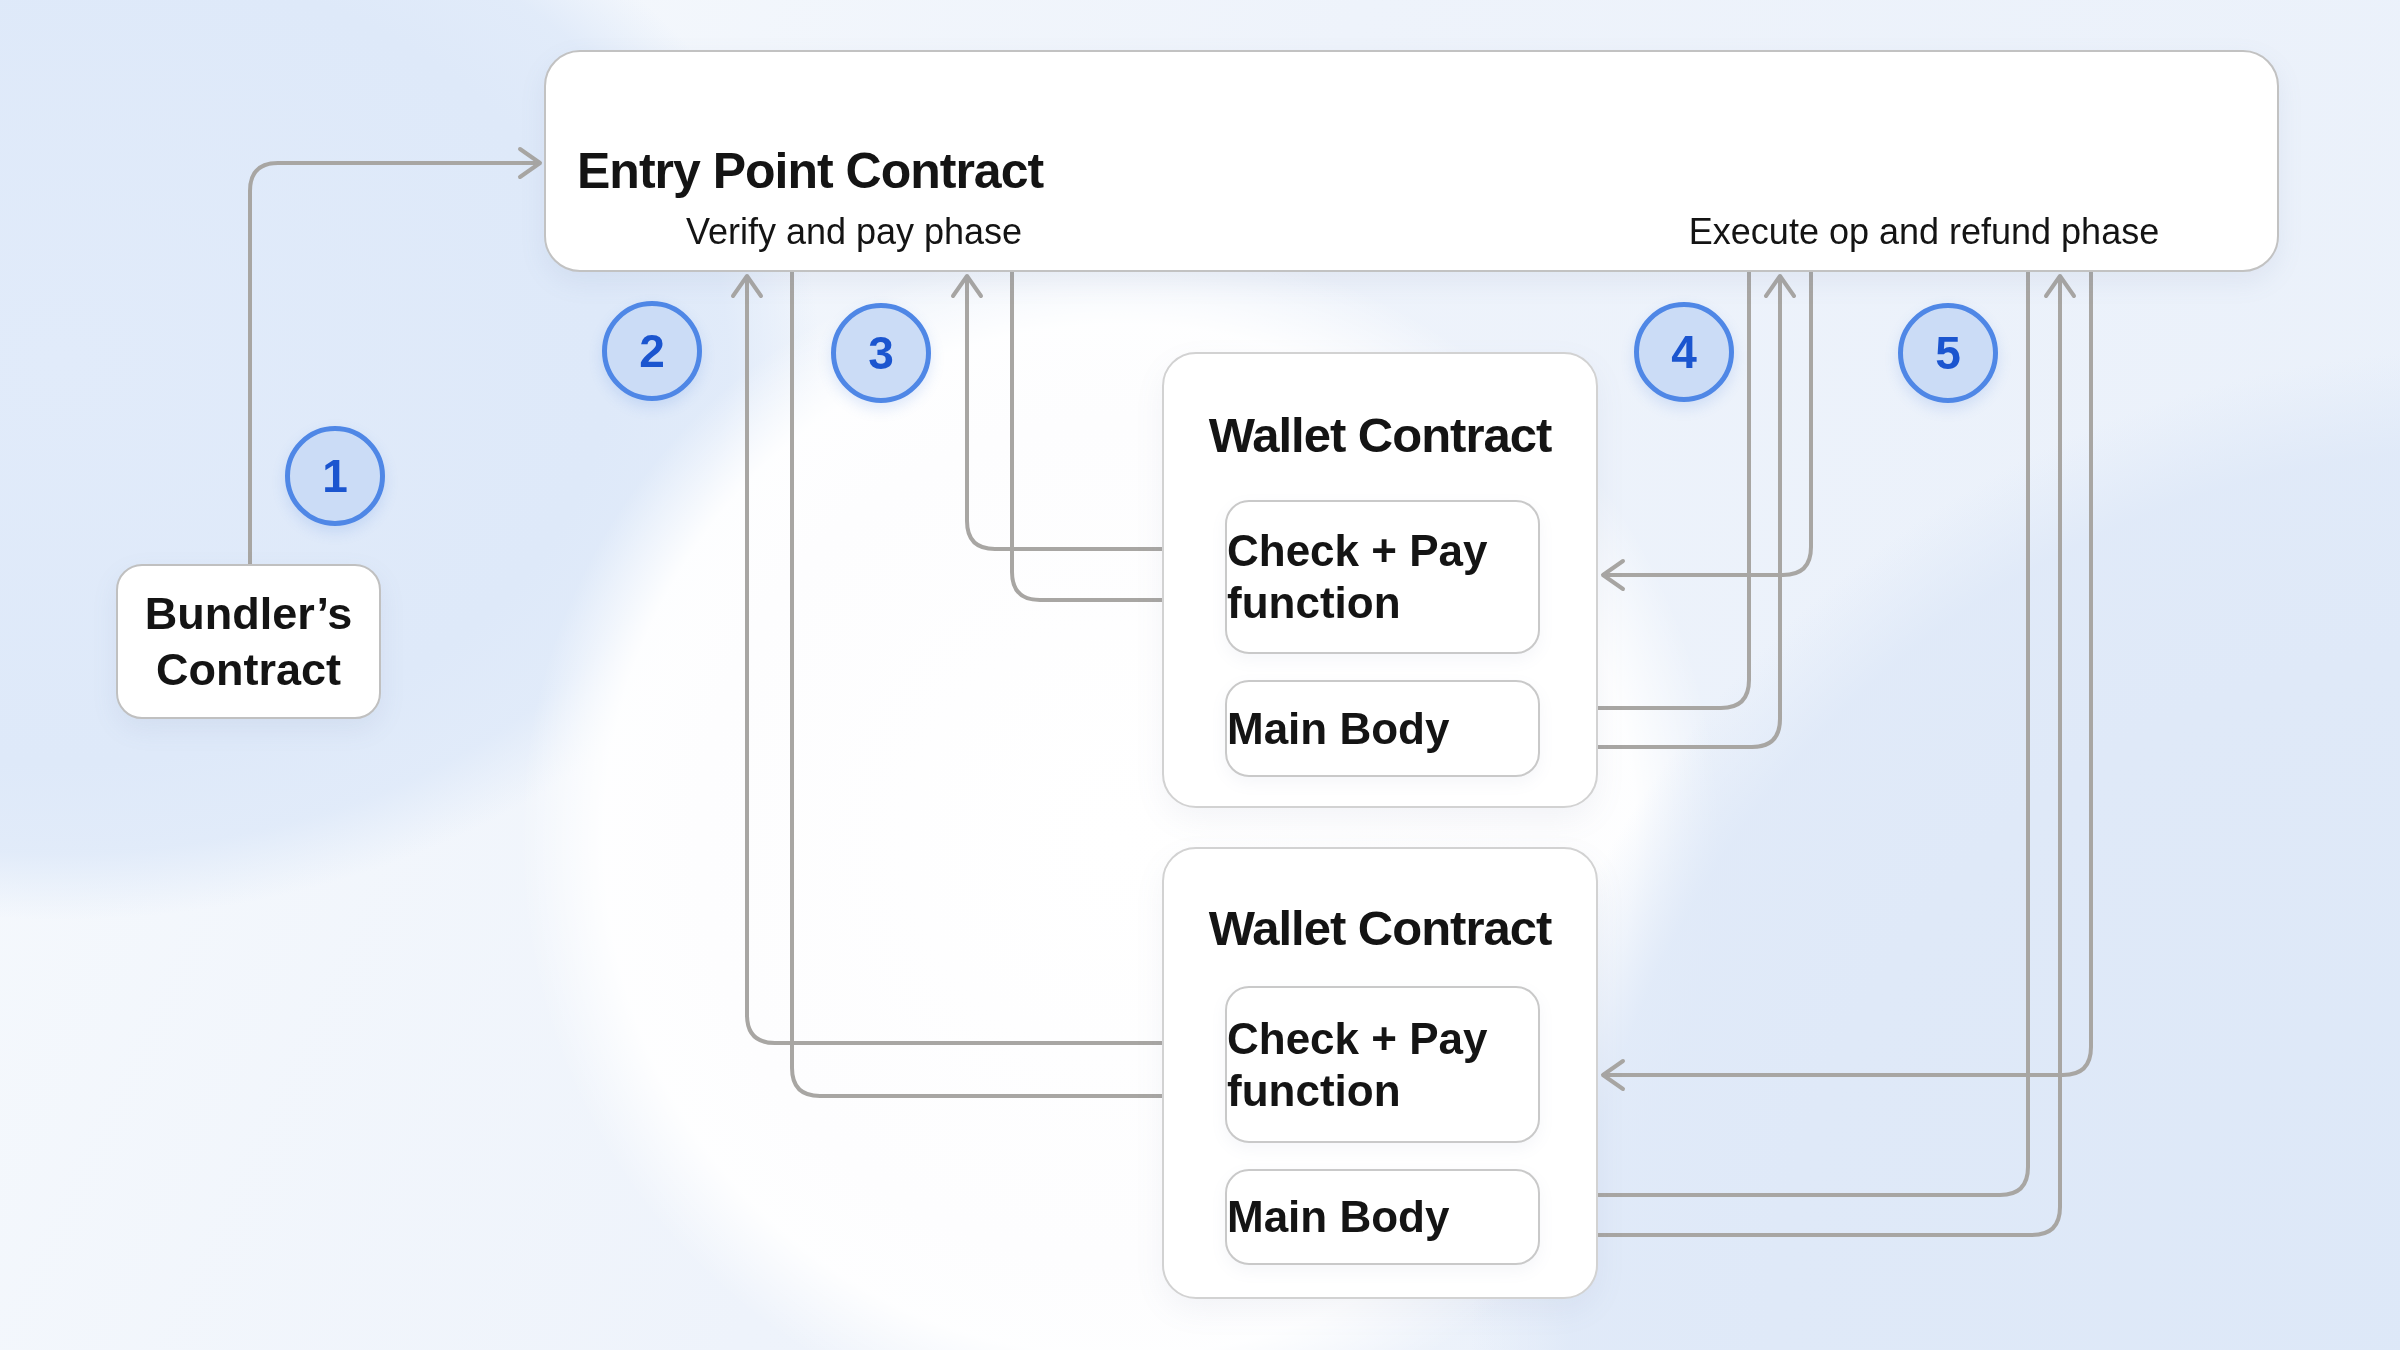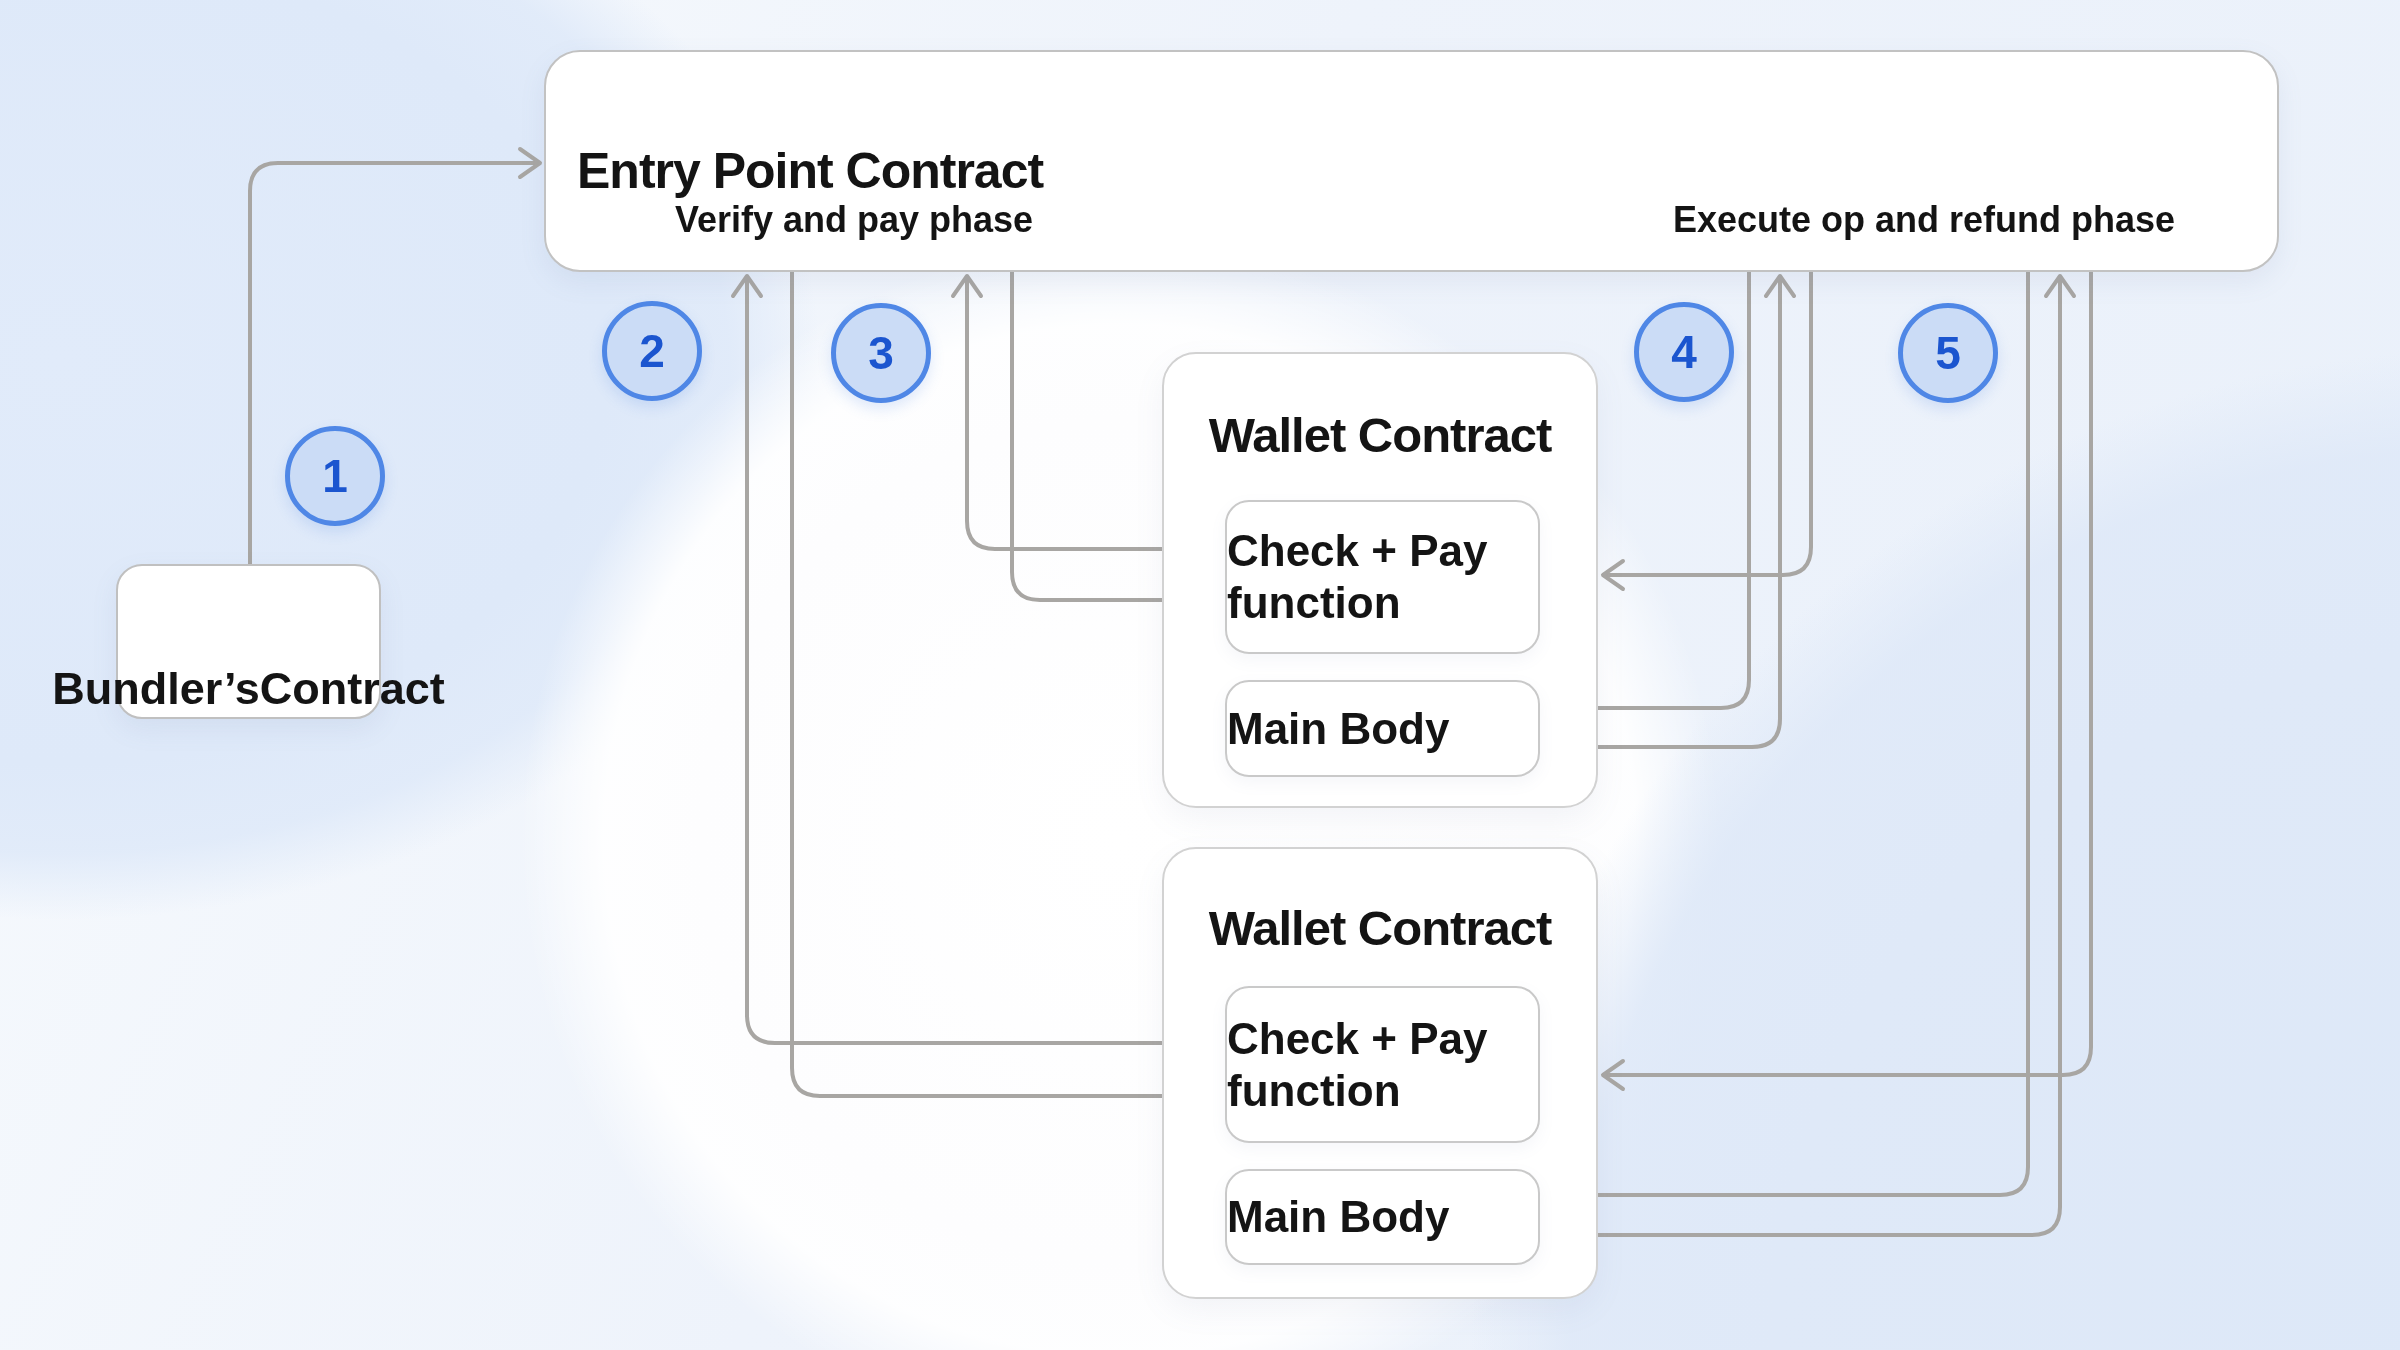"Verify and pay phase" .phase { font-weight: 700 -> 400; top: 148px -> 160px }
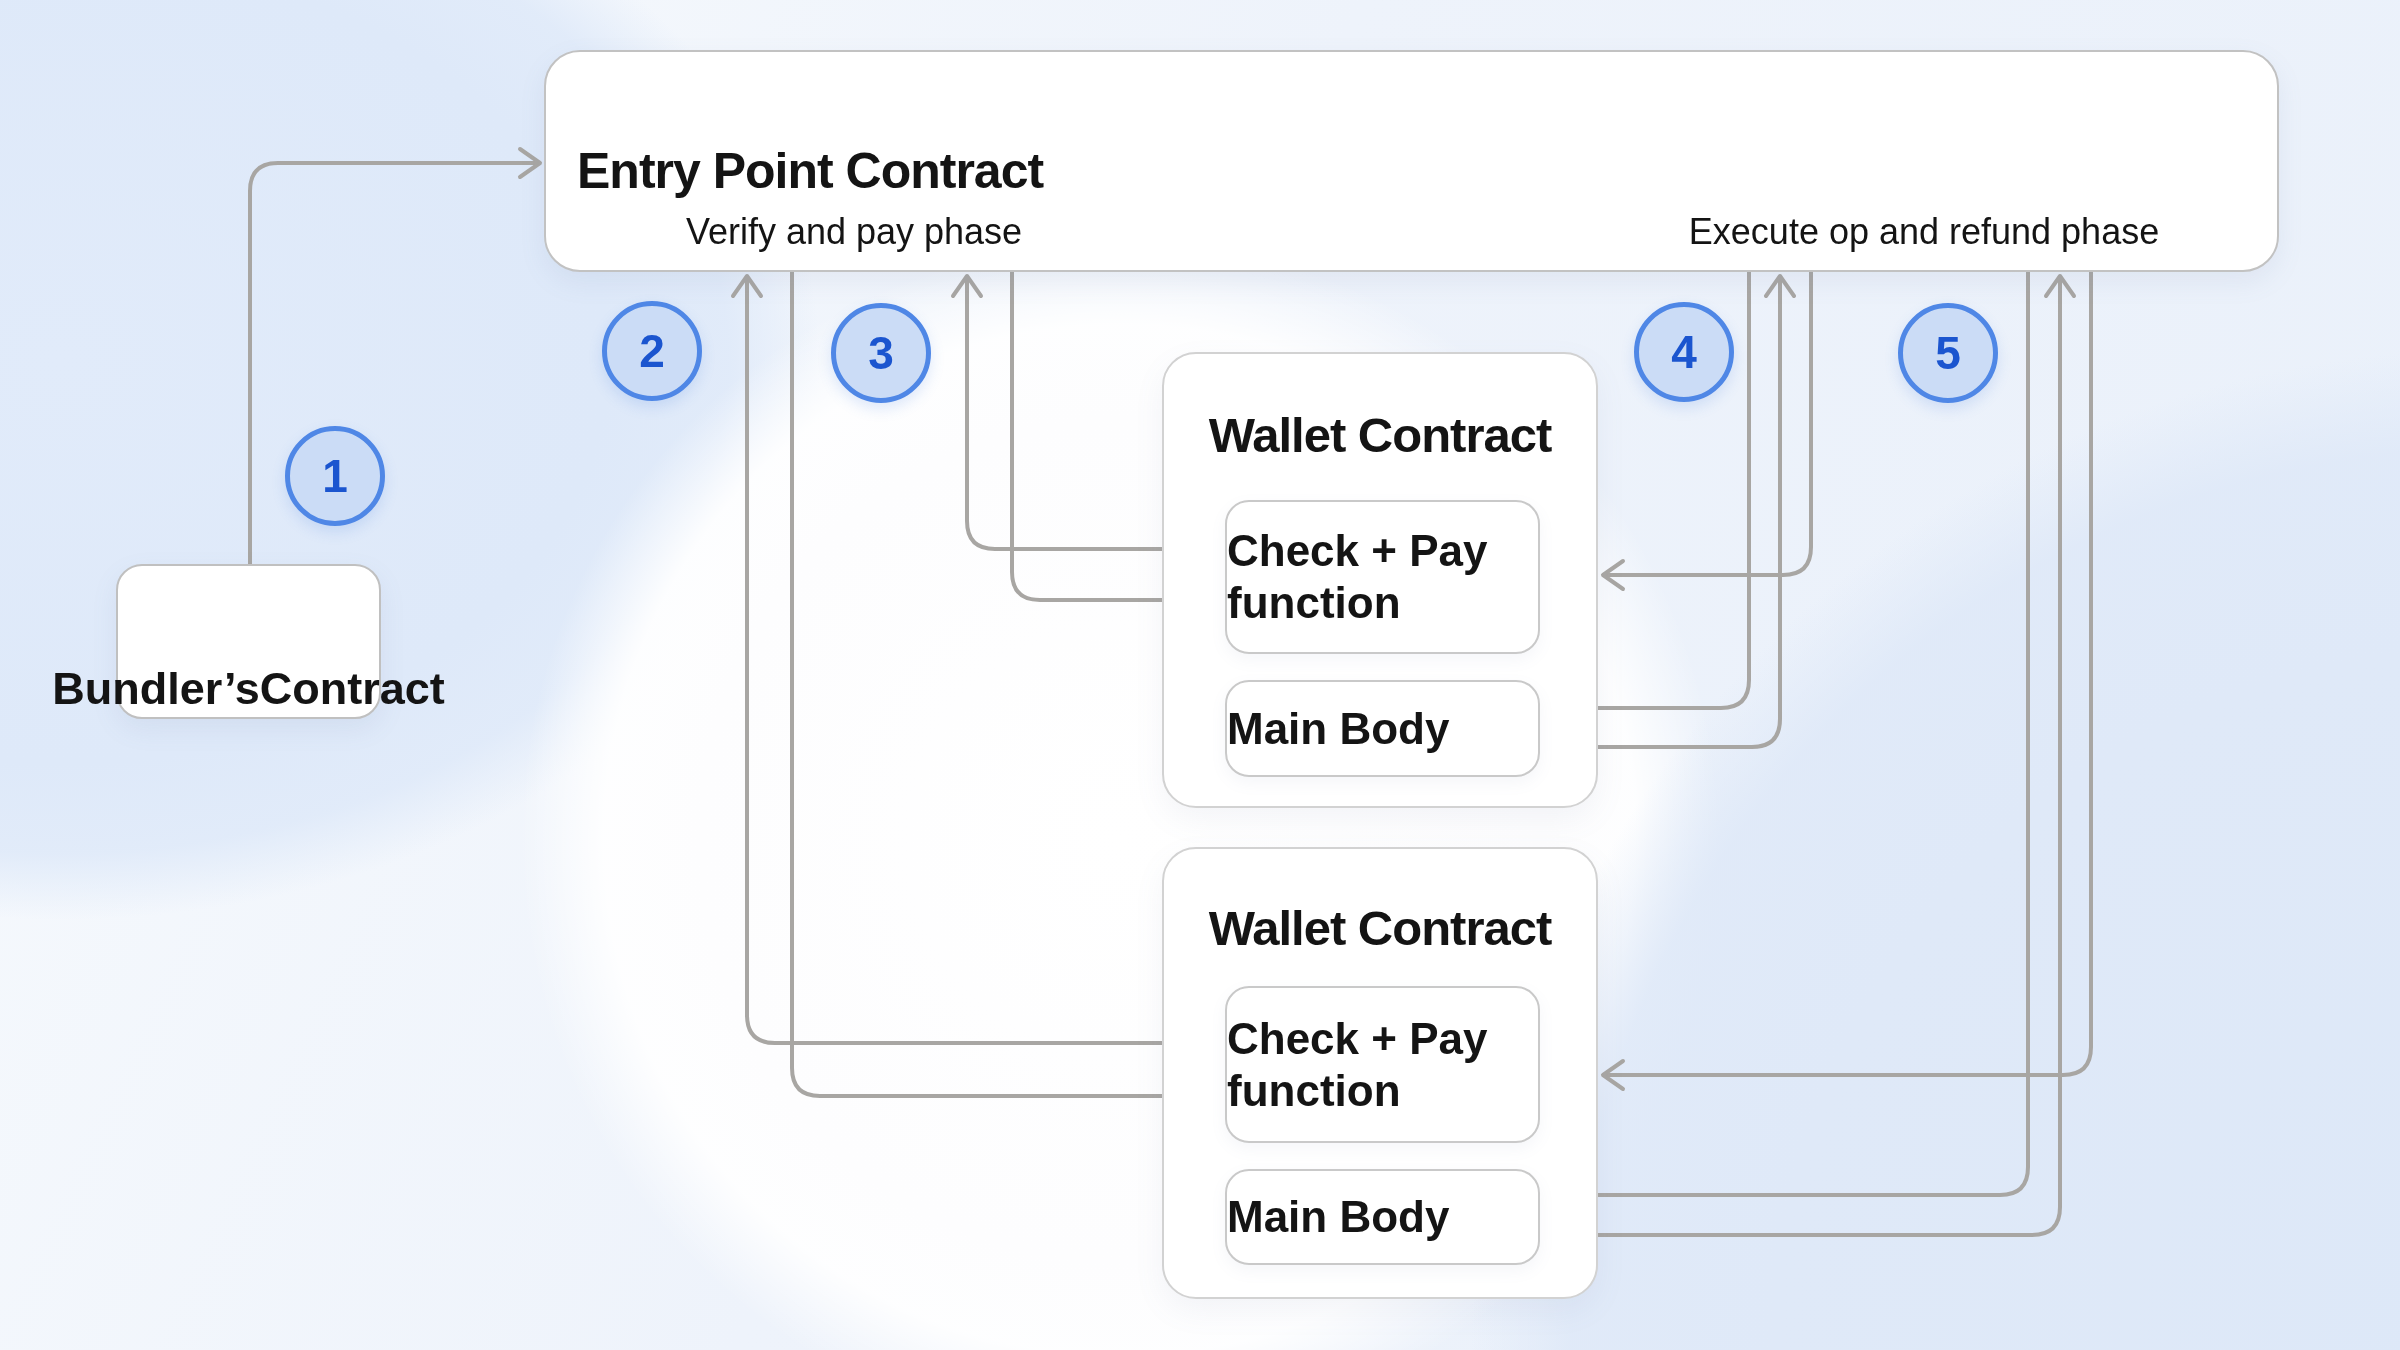"Bundler’s" .bundler { align-items: flex-end -> center; flex-direction: row -> column }
